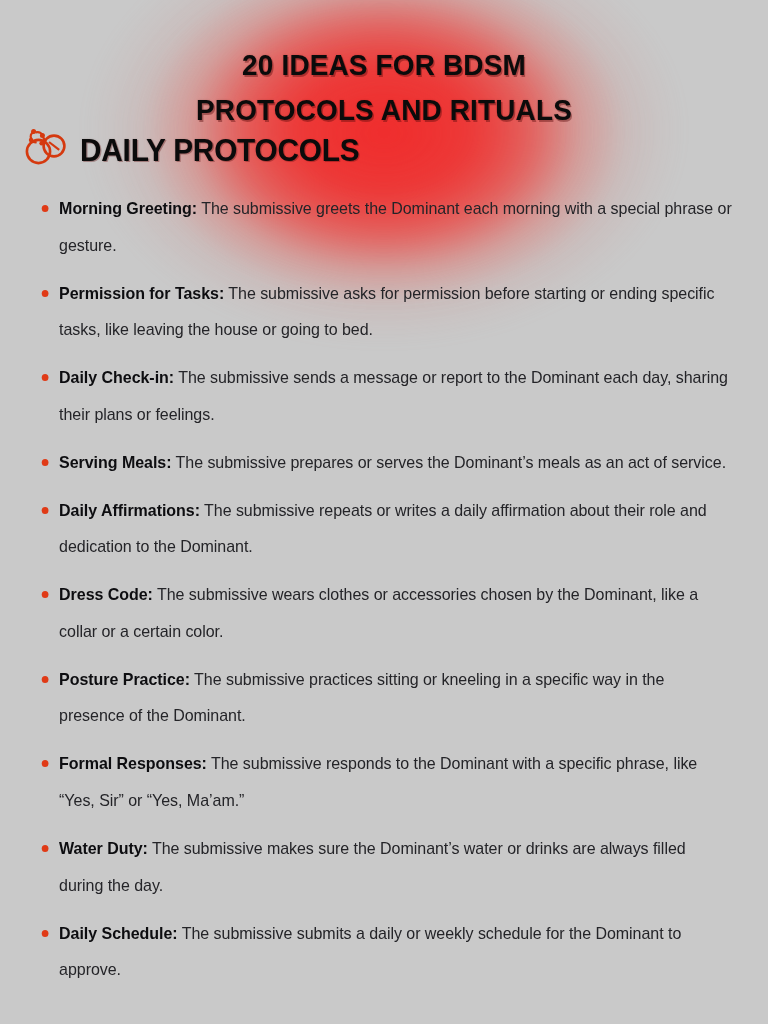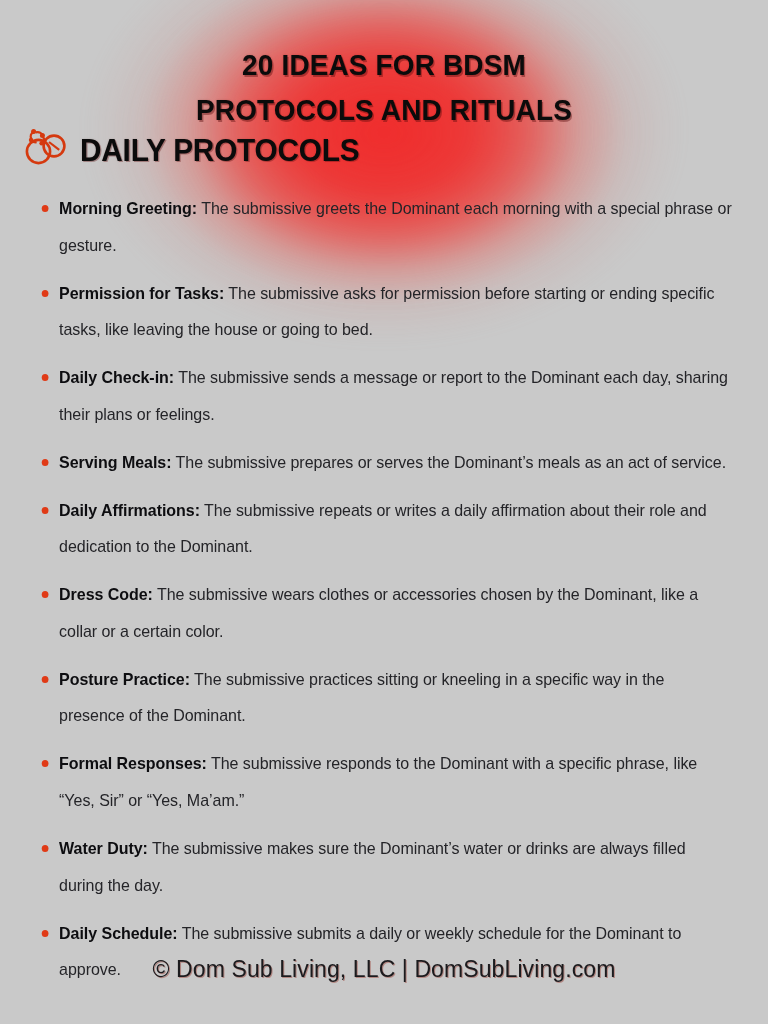"© Dom Sub Living, LLC" div.footer { html: <div>© Dom Sub Living, LLC | DomSubLiving.com</div> -> none }
